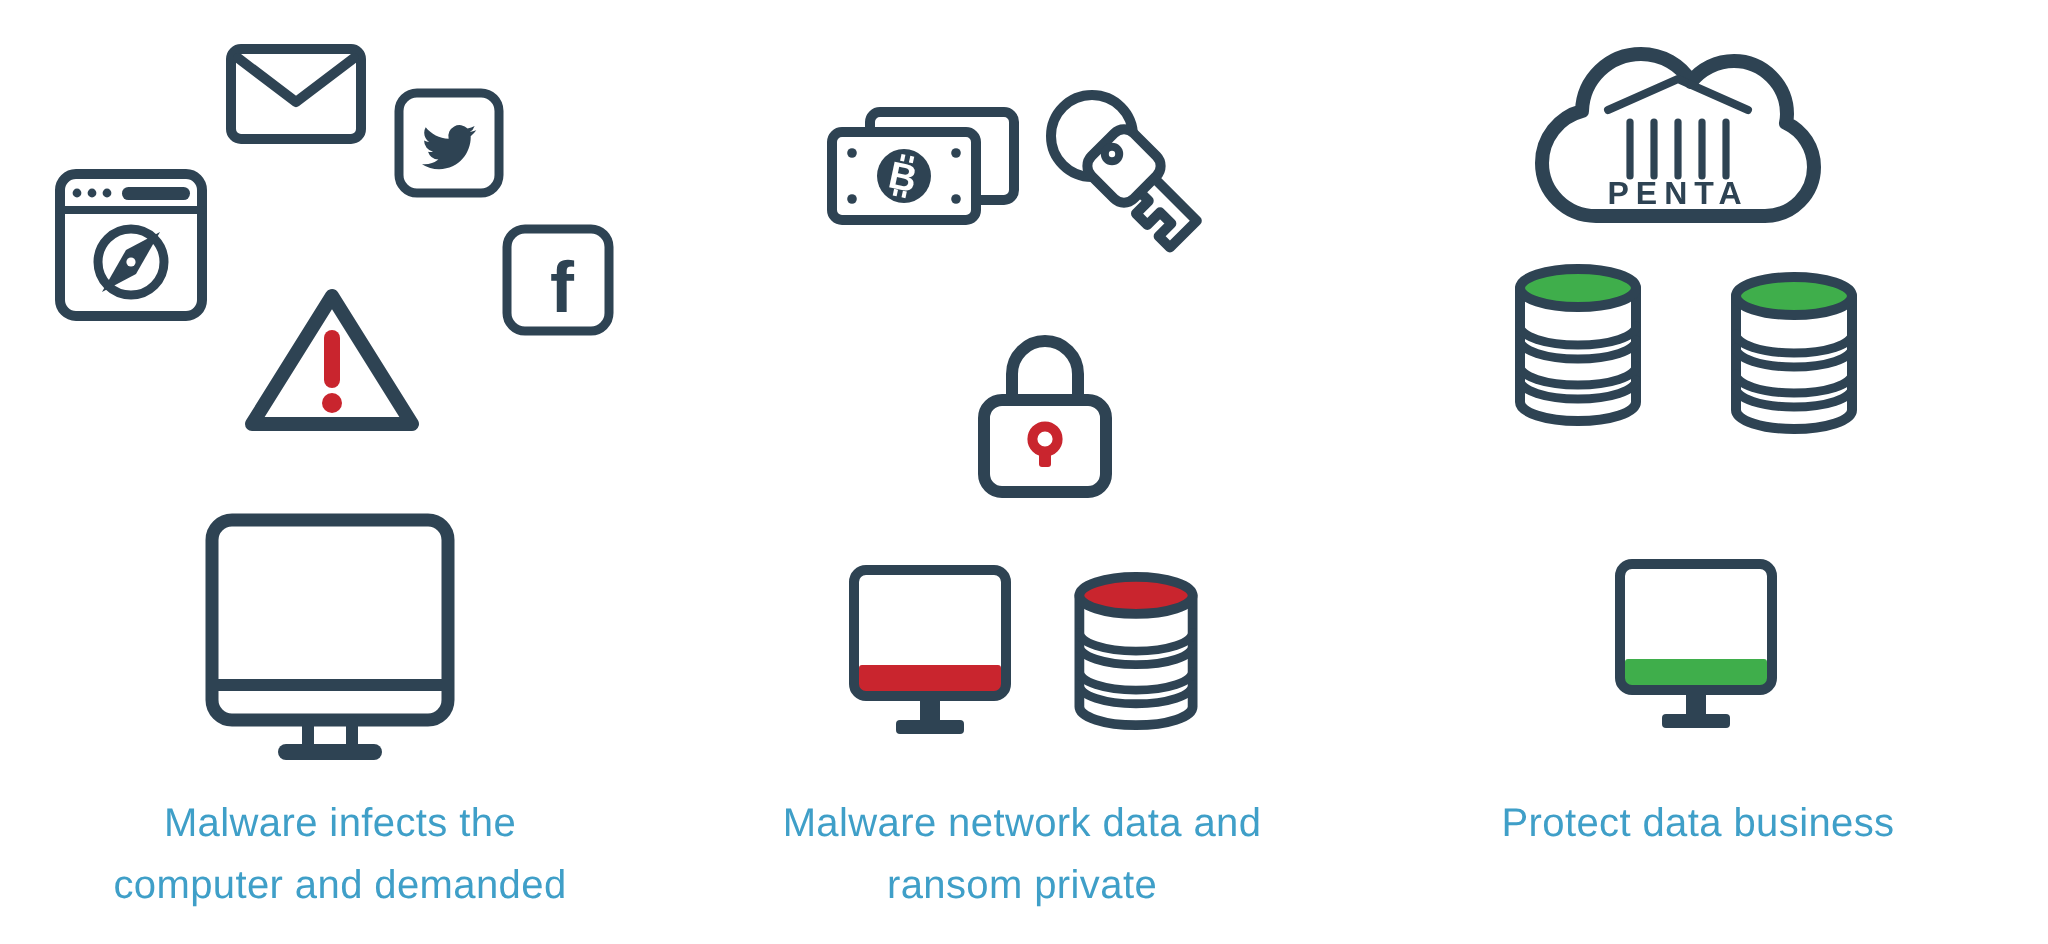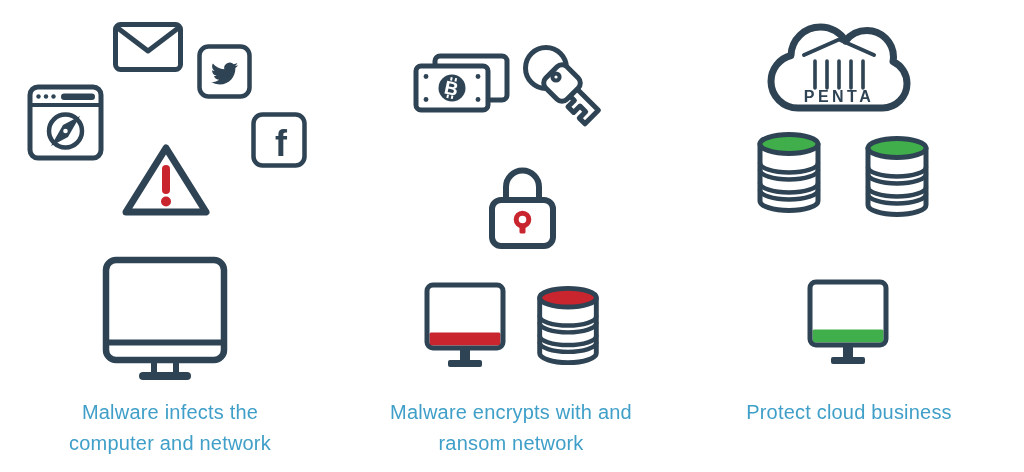"Malware encrypts with and" div { text: encrypts with -> network data }
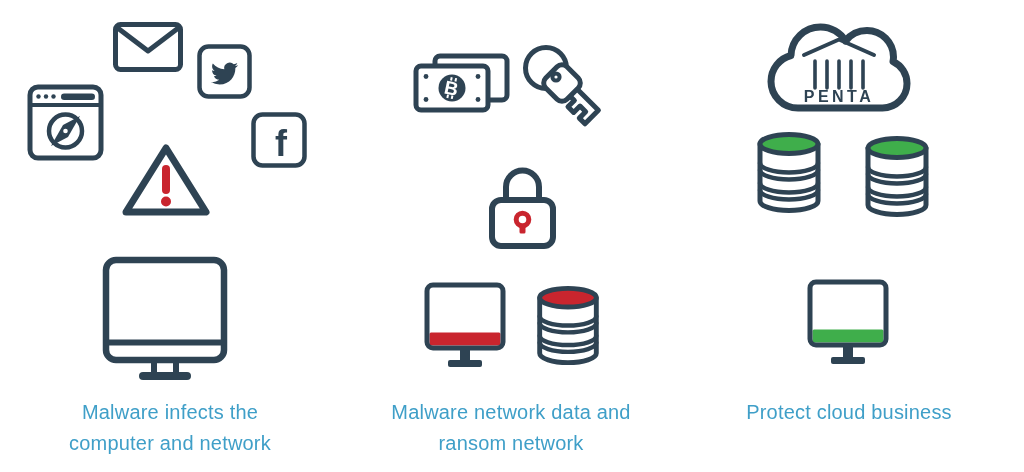"Protect cloud business" div { text: cloud -> data }
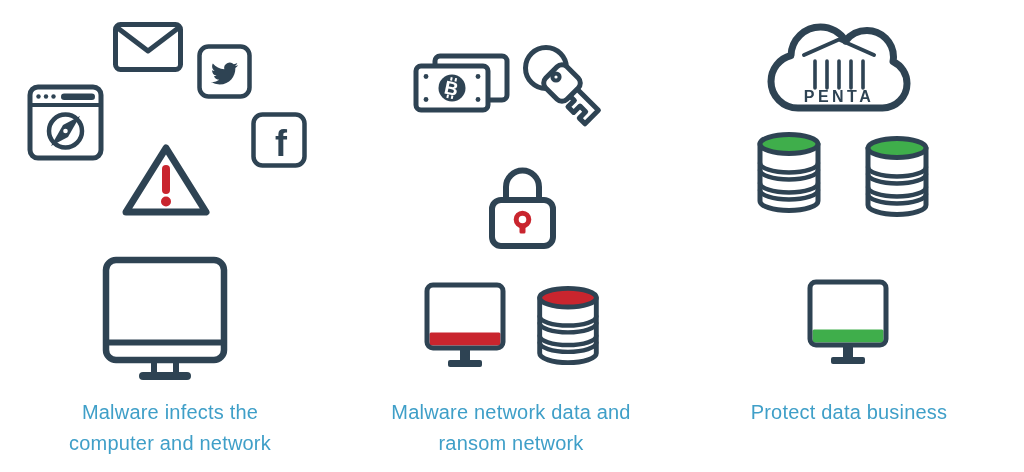"computer and network" div { text: network -> demanded }
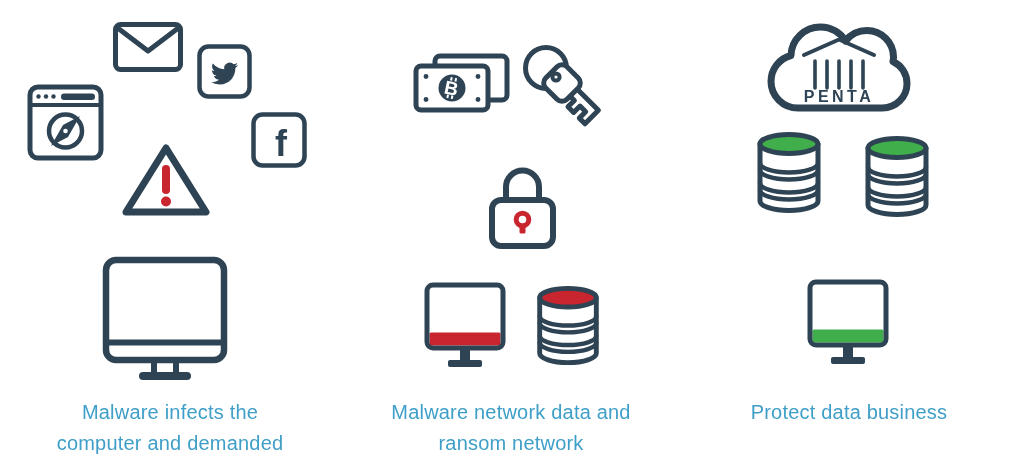"ransom network" div { text: network -> private }
